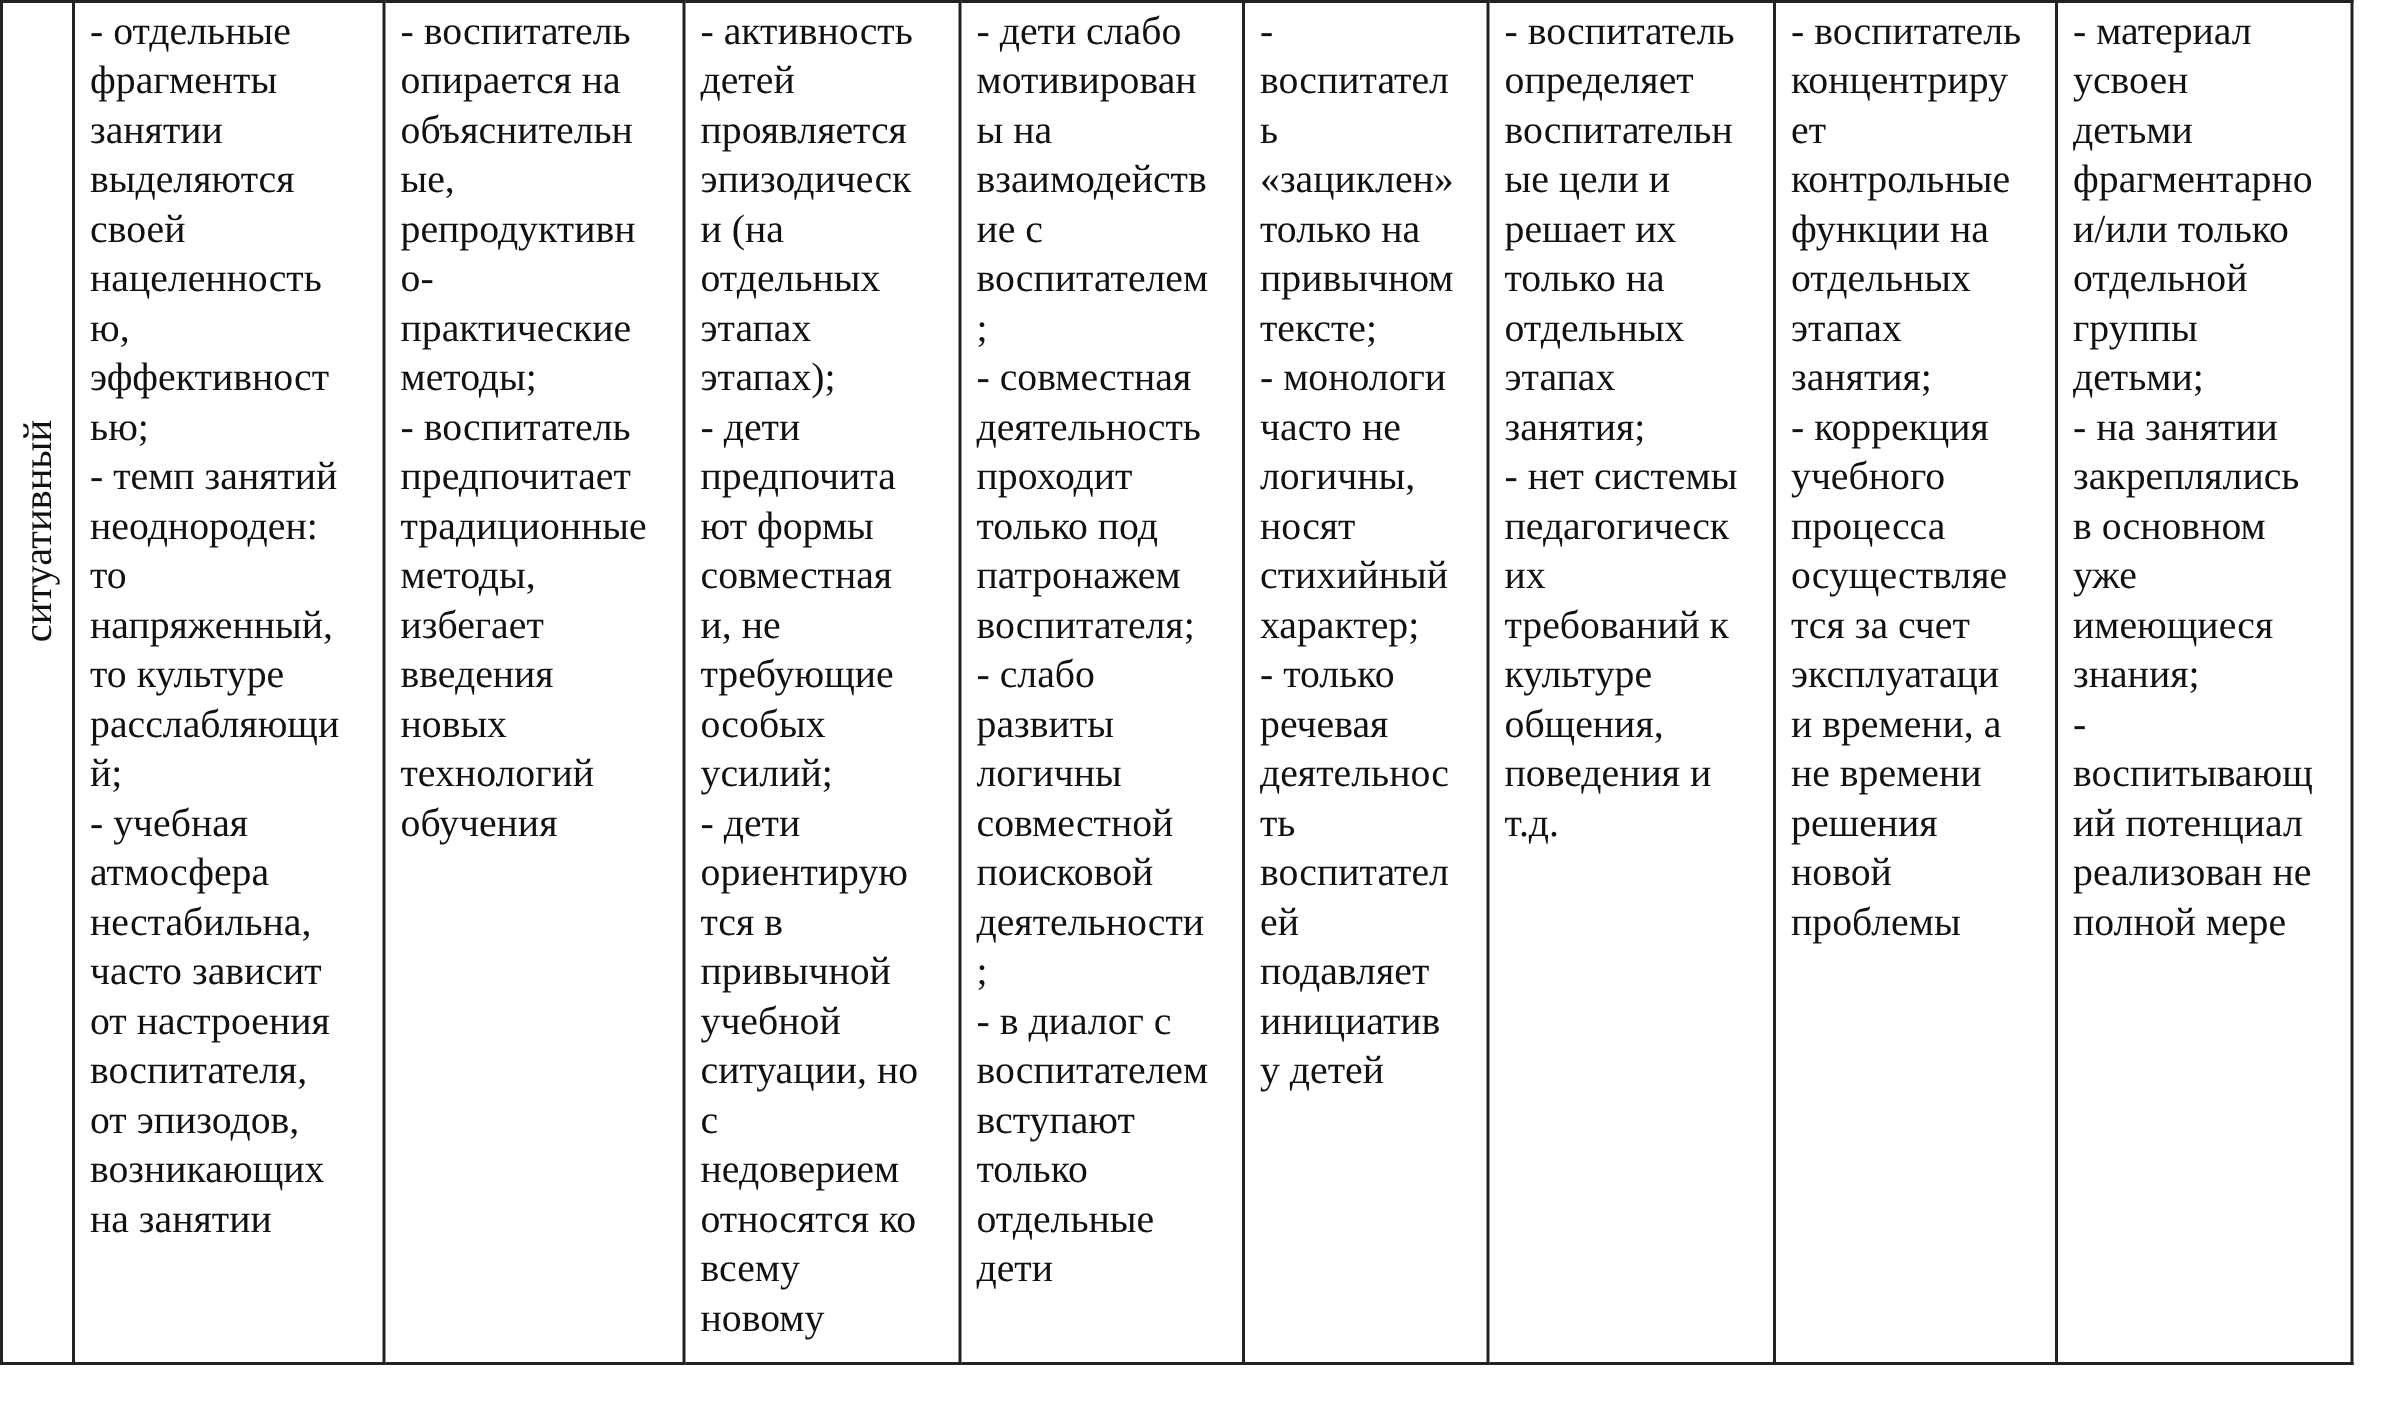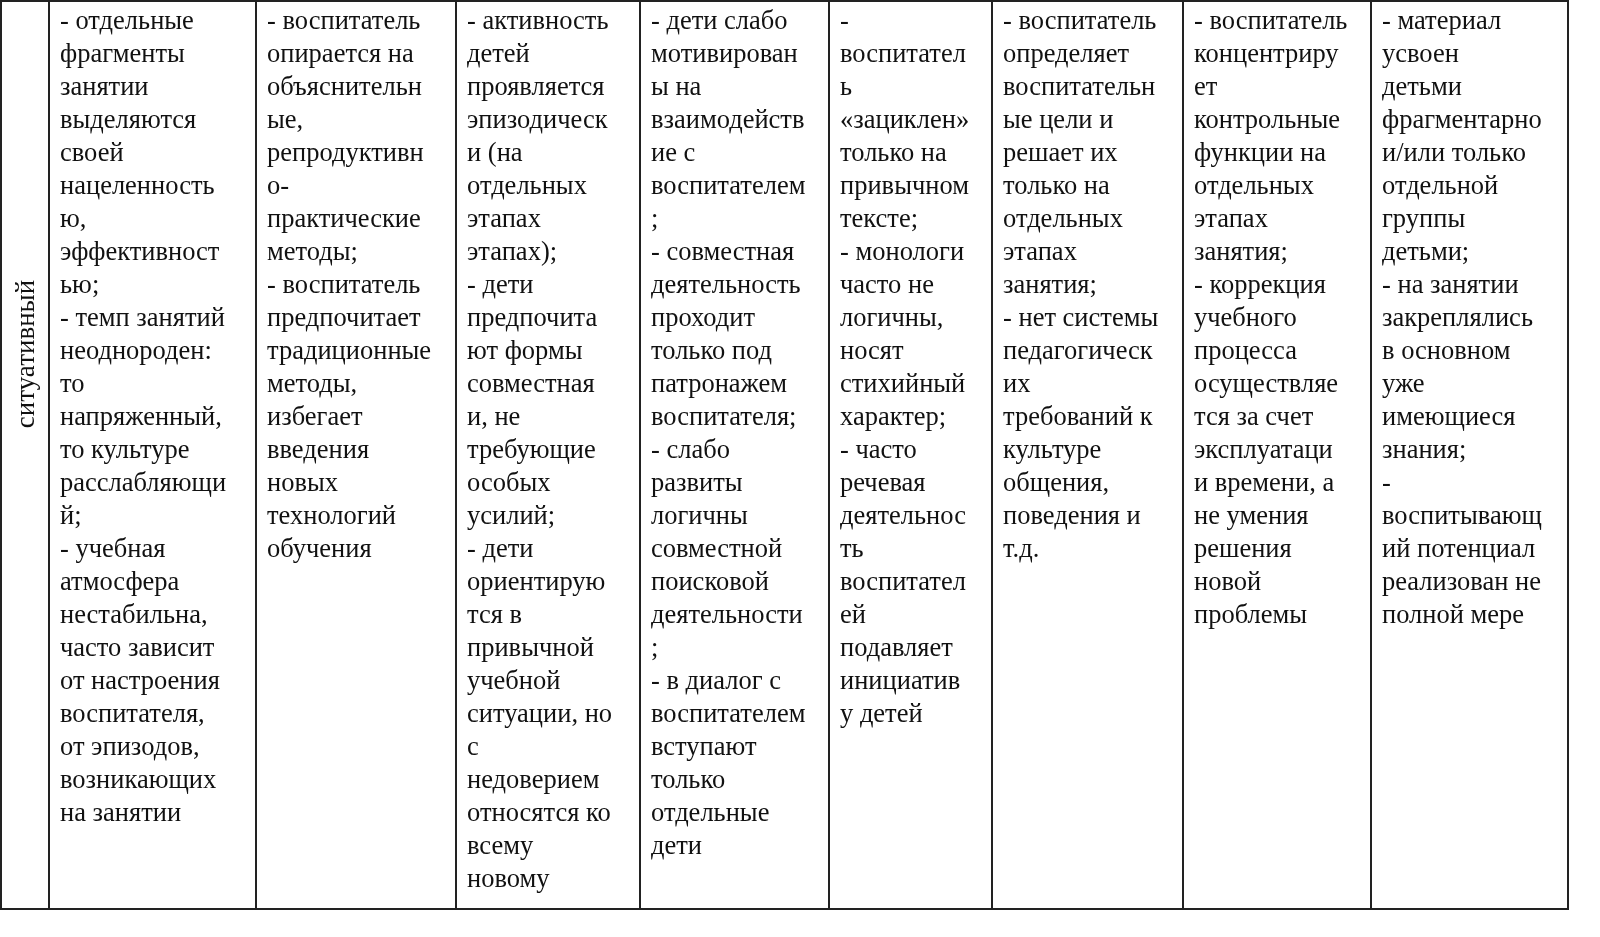"- часто" span.line { text: часто -> только }
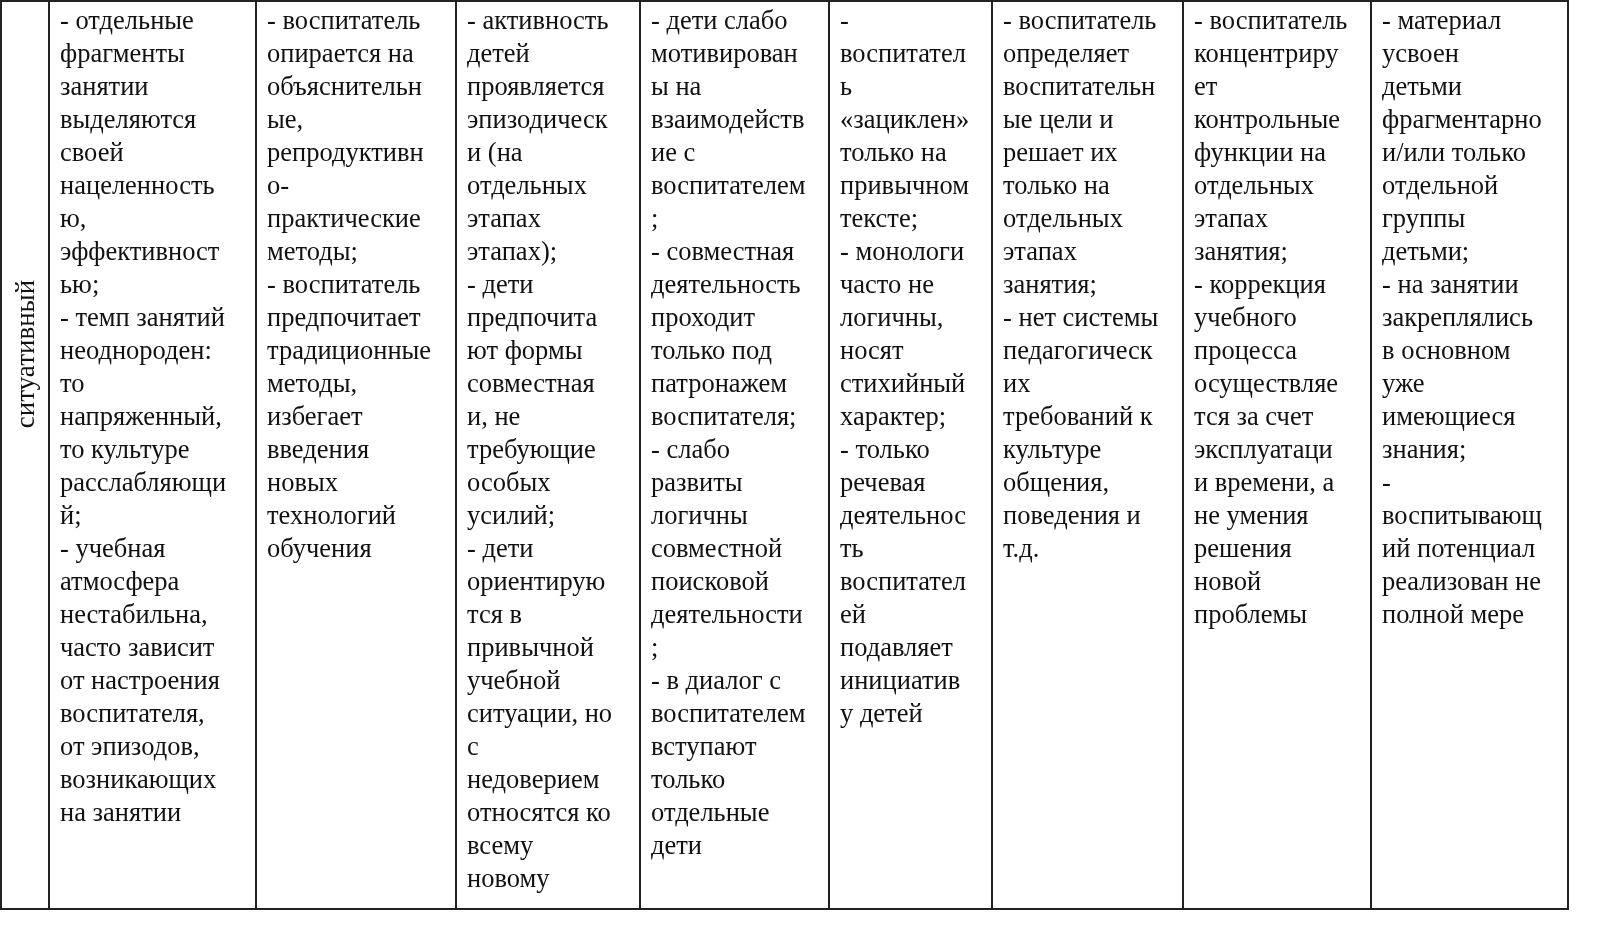"не умения" span.line { text: умения -> времени }
